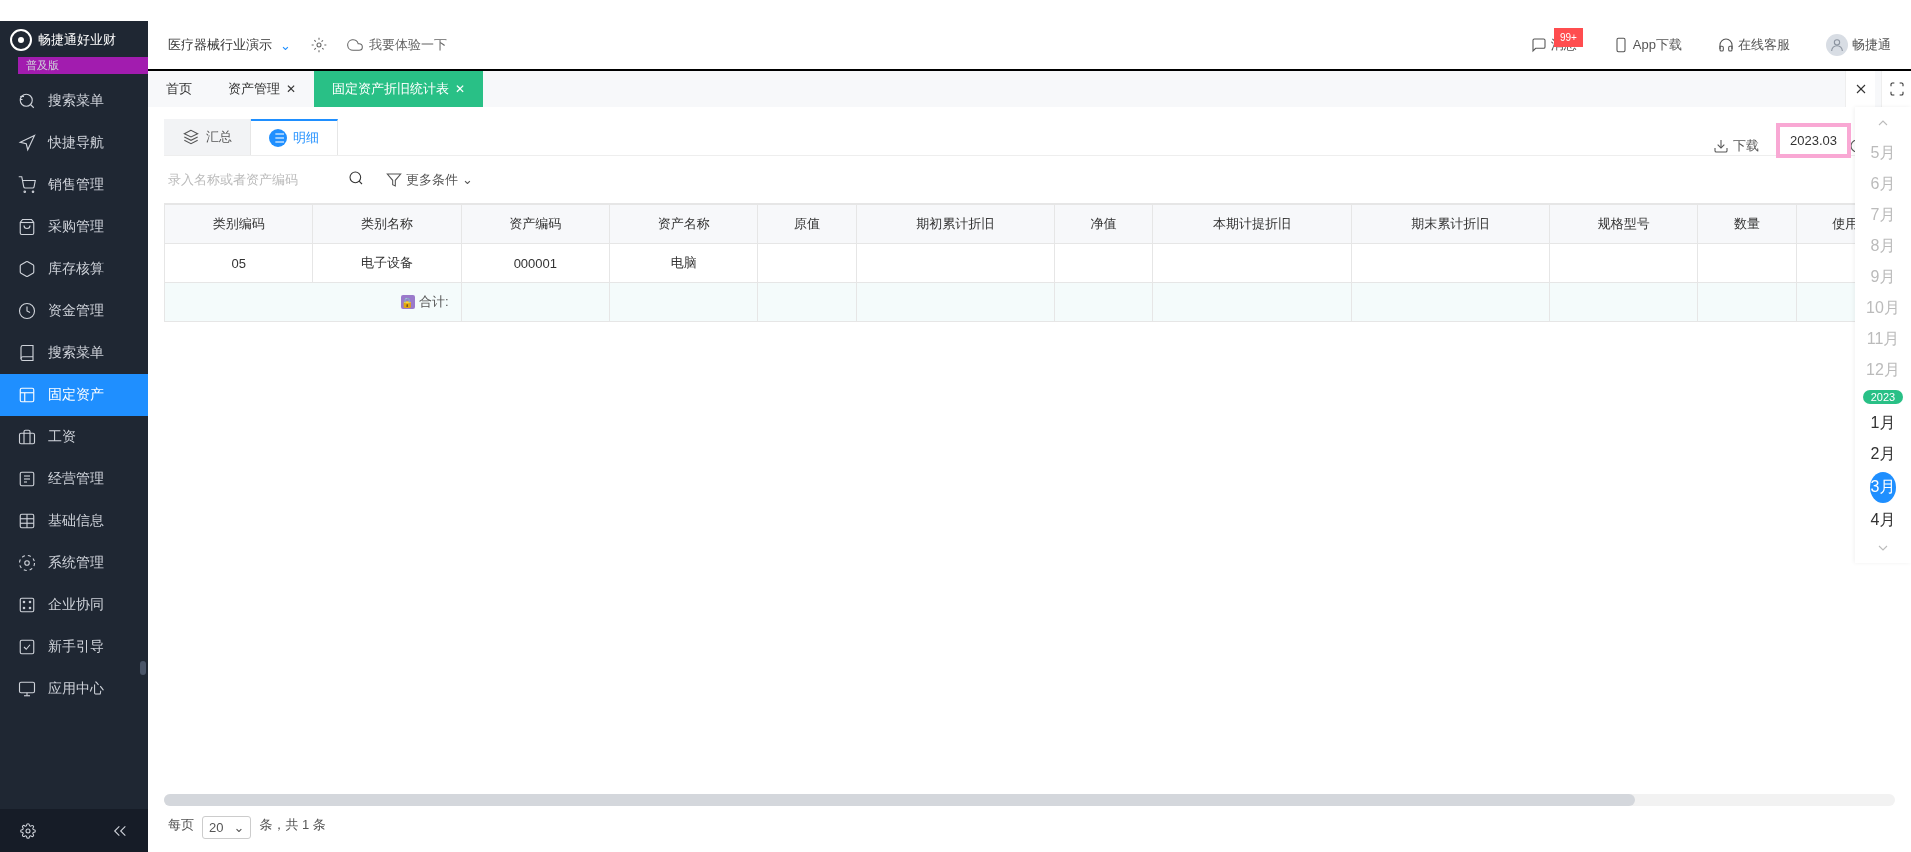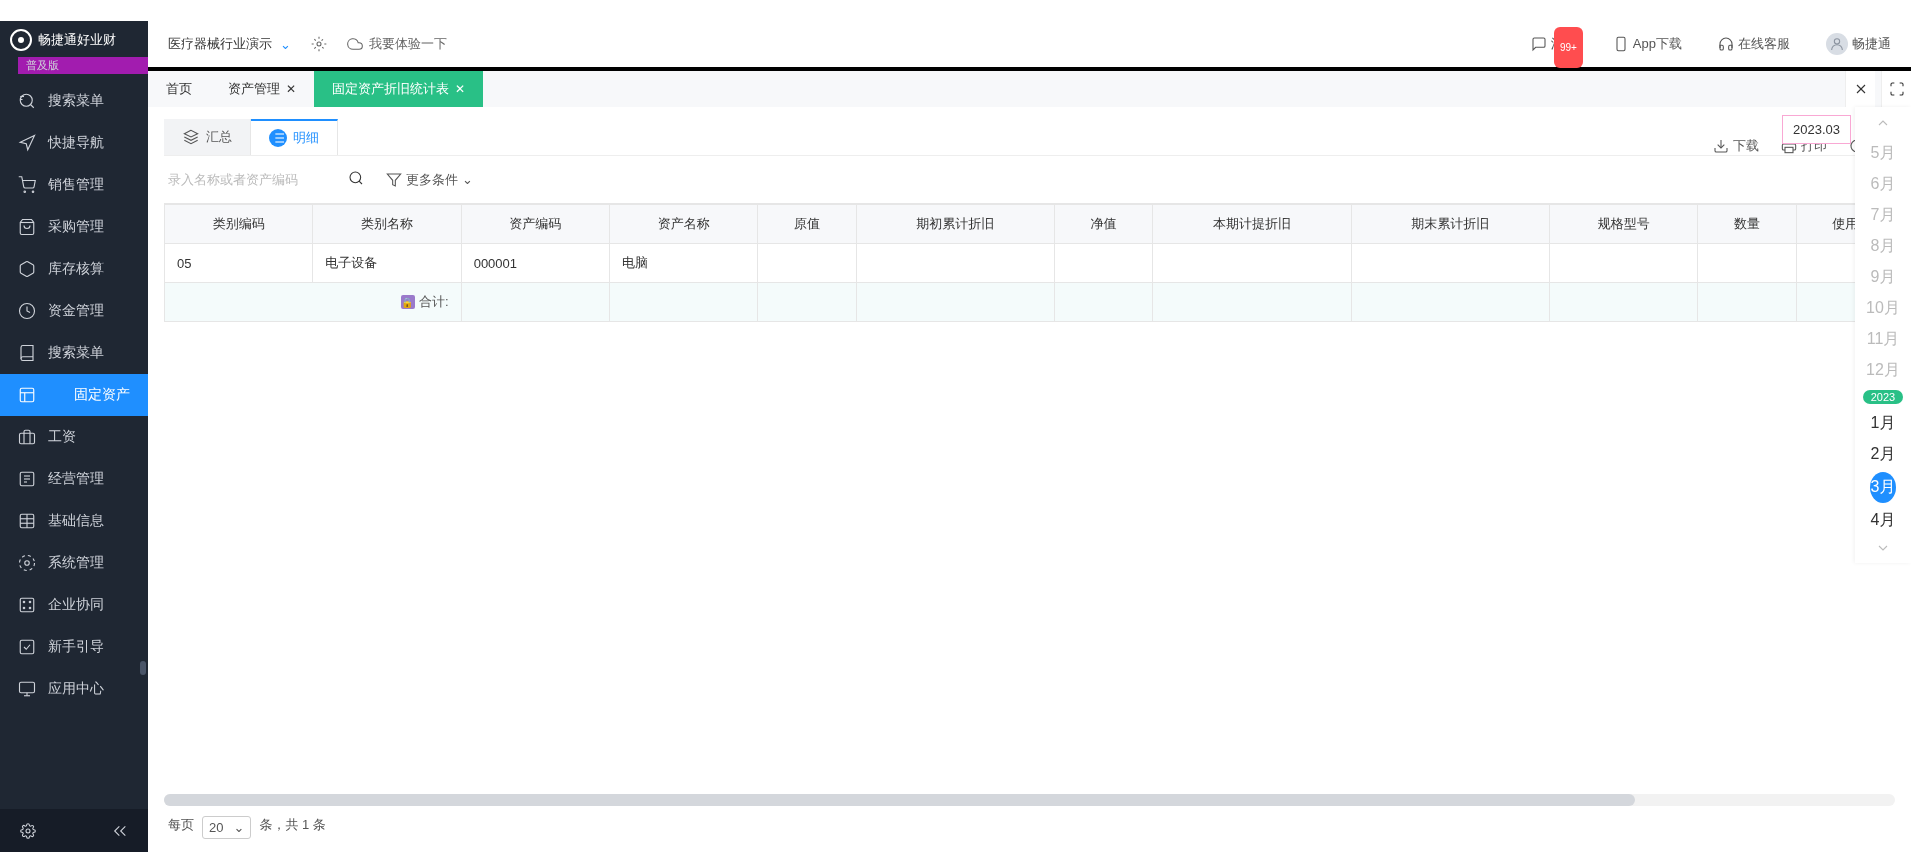"医疗器械行业演示" .topbar { border-bottom: 4px solid #000000 -> 2px solid #000000 }
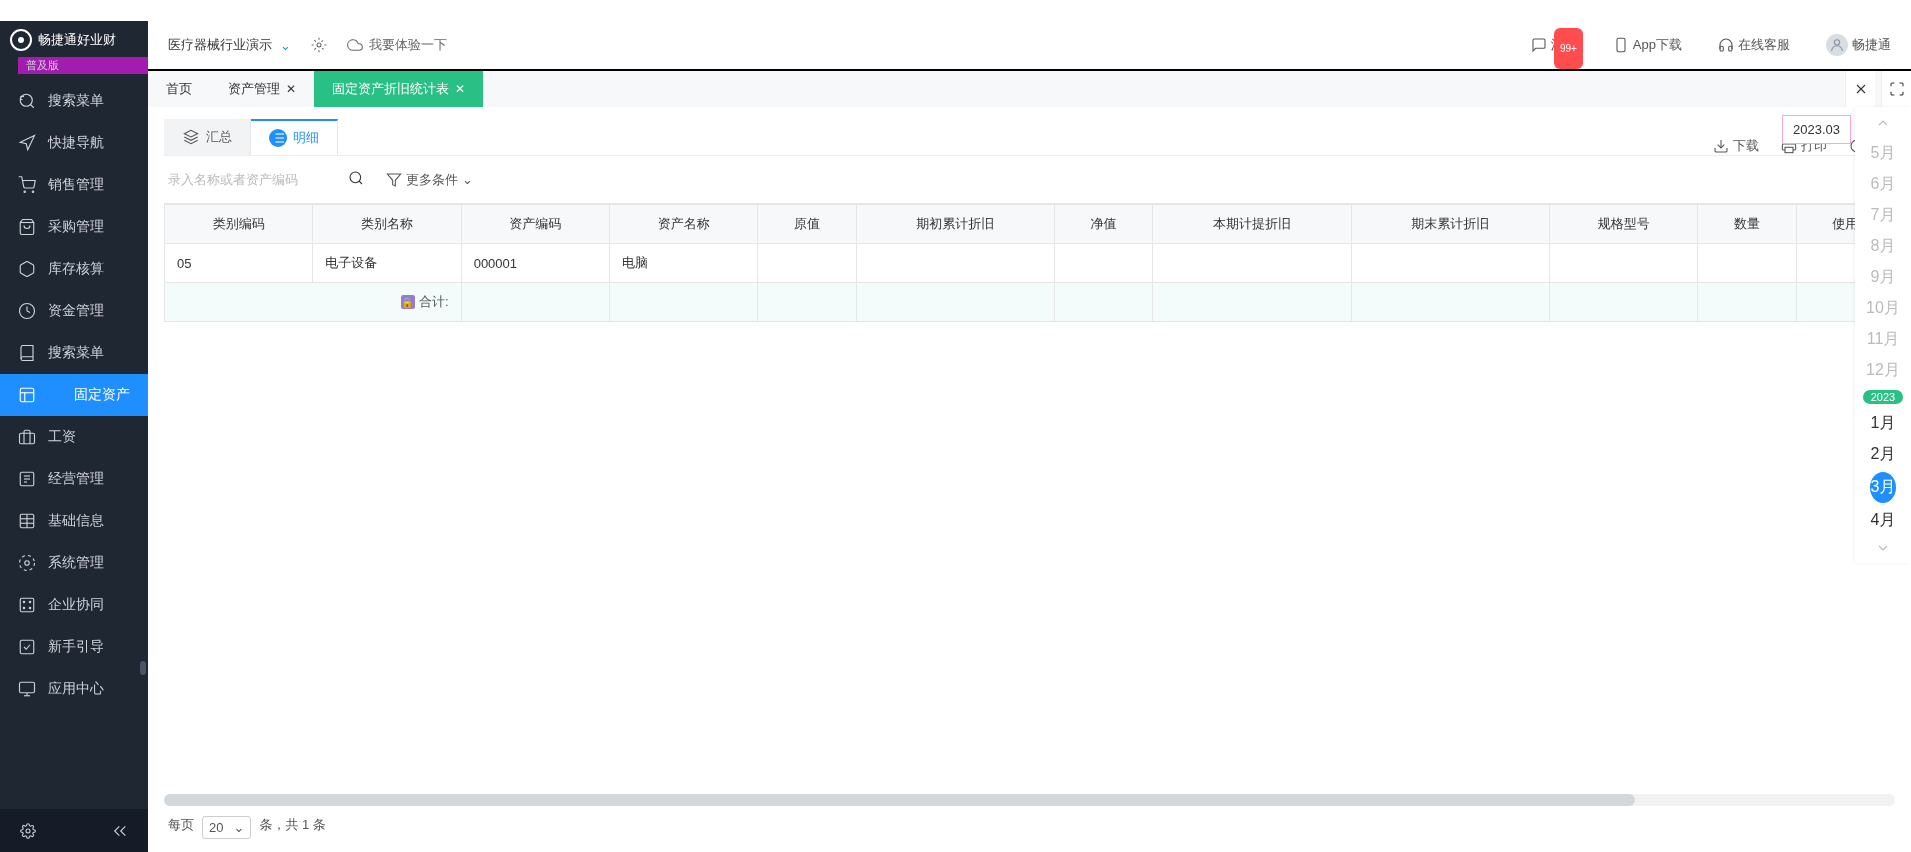"99+" .badge { border-radius: 6px -> 0; padding: 15px 6px -> 4px 6px }
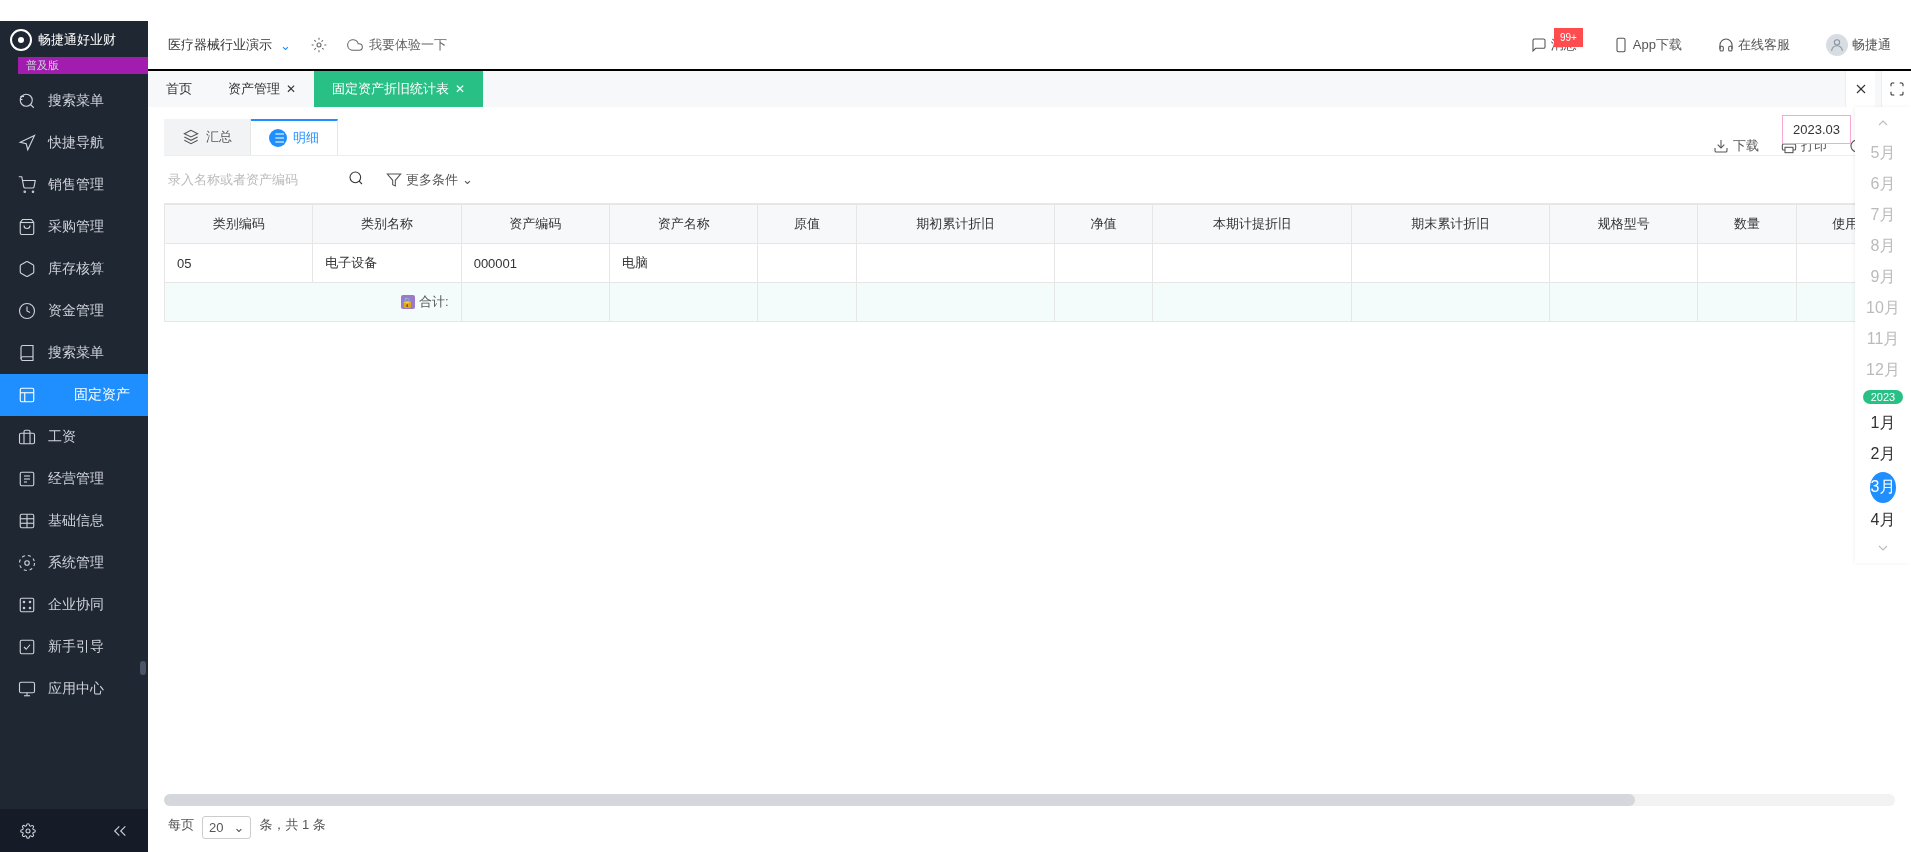"2023.03" .period-header { border: 1px solid #f9a8d4 -> 4px solid #f9a8d4; top: 8px -> 16px }
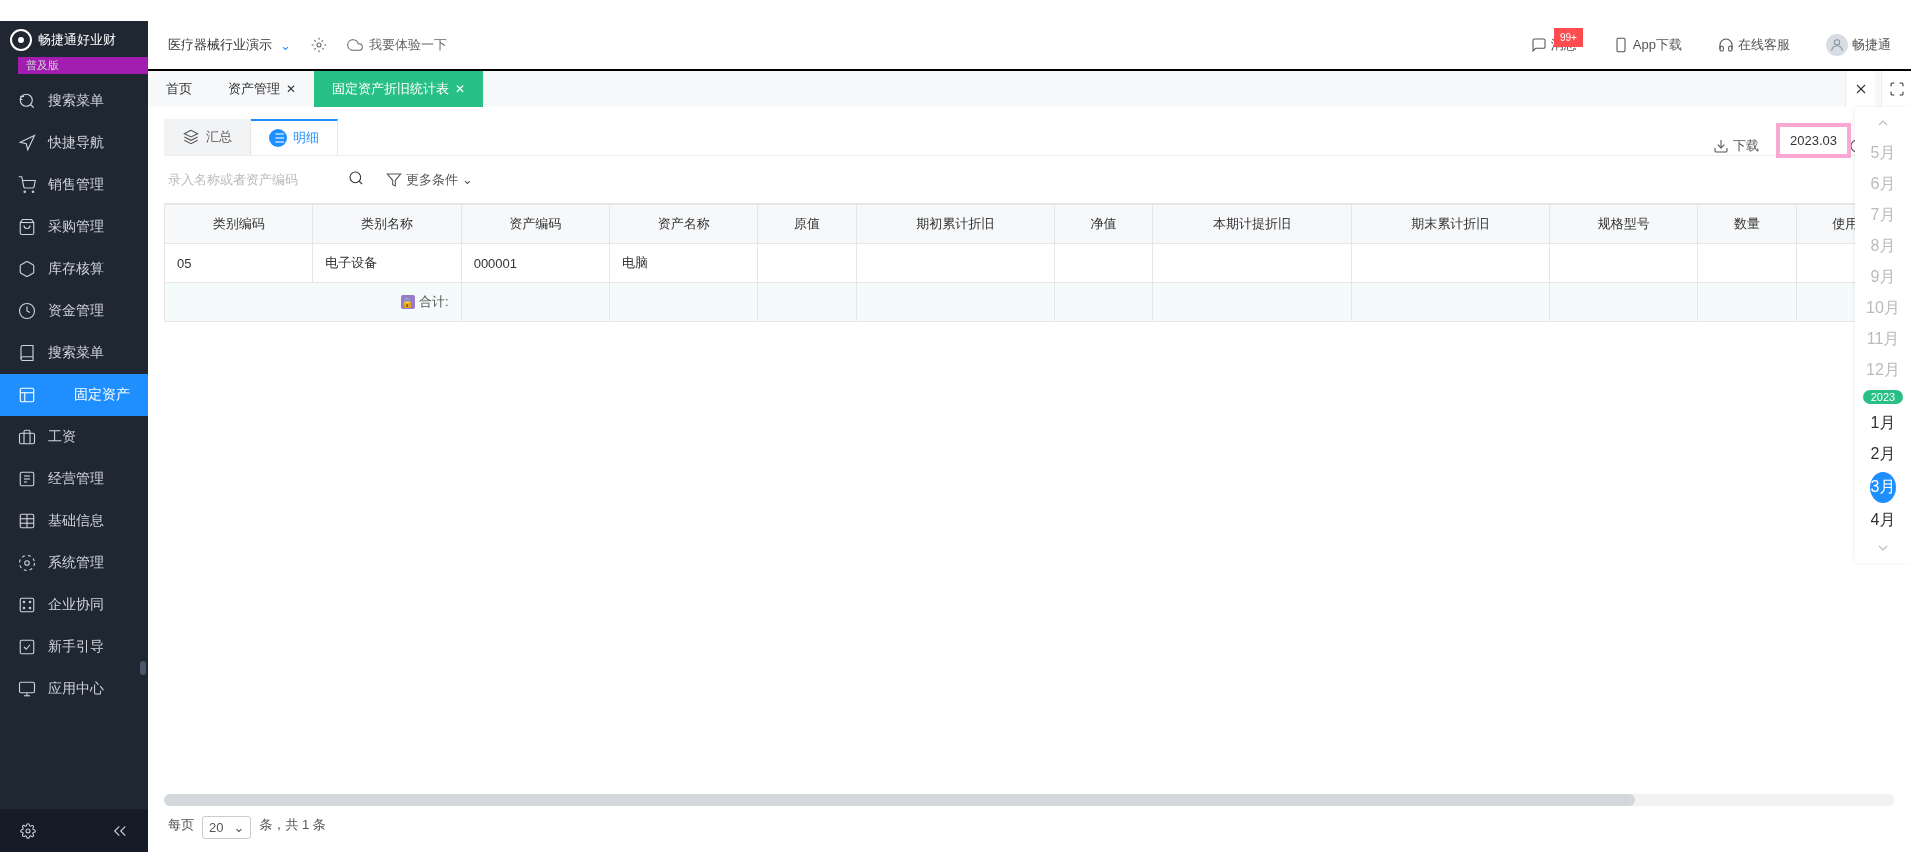"05" td.left { text-align: left -> center }
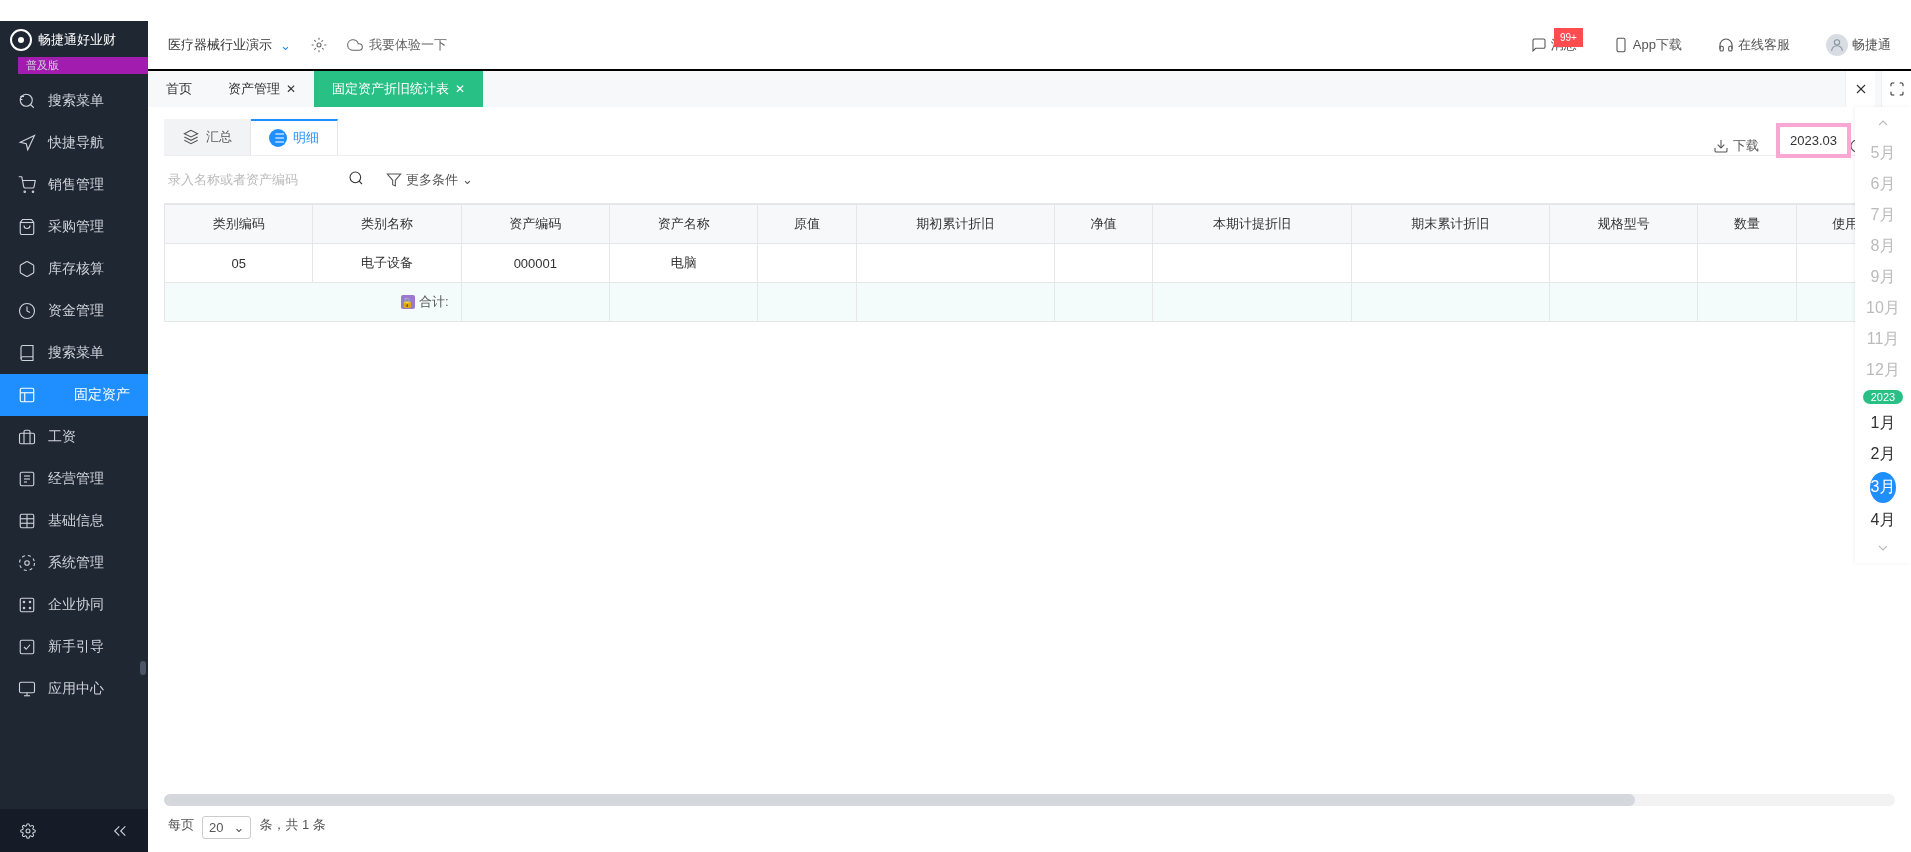"固定资产" .nav-item.active { justify-content: space-between -> none }
